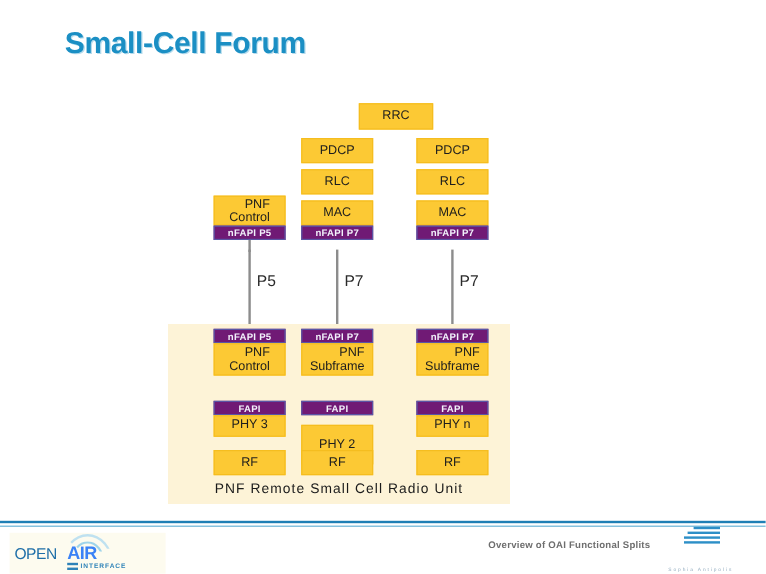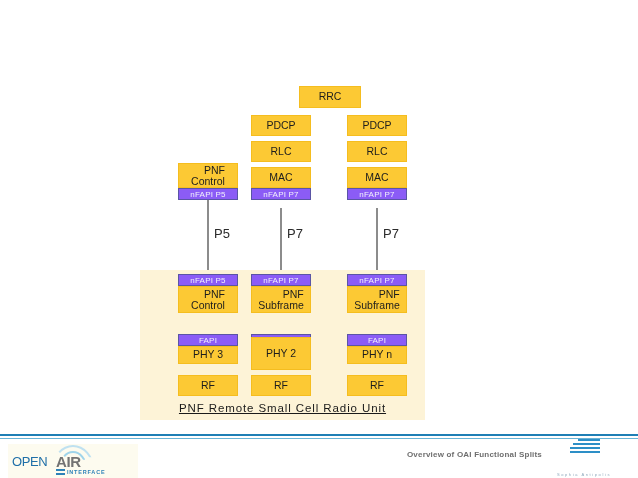"Small-Cell Forum" div.slide-title { html: none -> <div>Small-Cell Forum</div> }
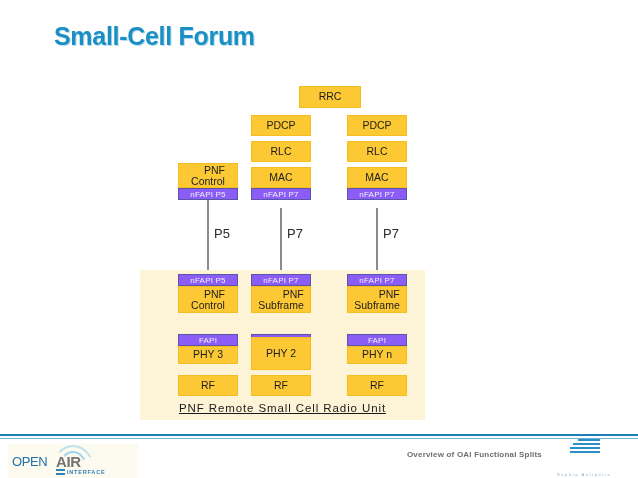"nFAPI P5" .ifbar { background: #8b5cf6 -> #701a75; font-weight: normal -> bold }
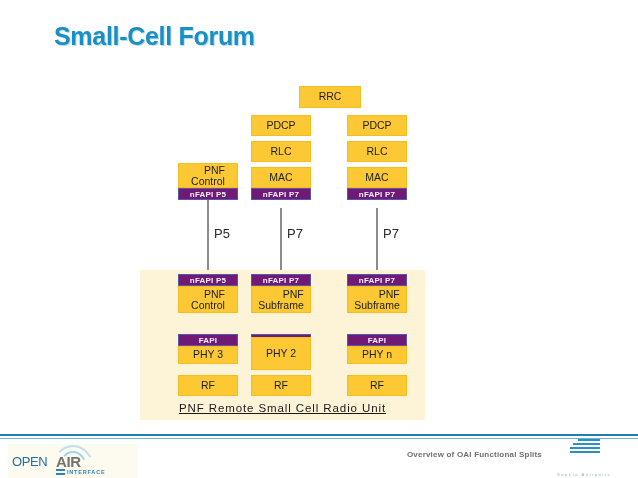"PHY 2" div.blk { top: 337px -> 354px }
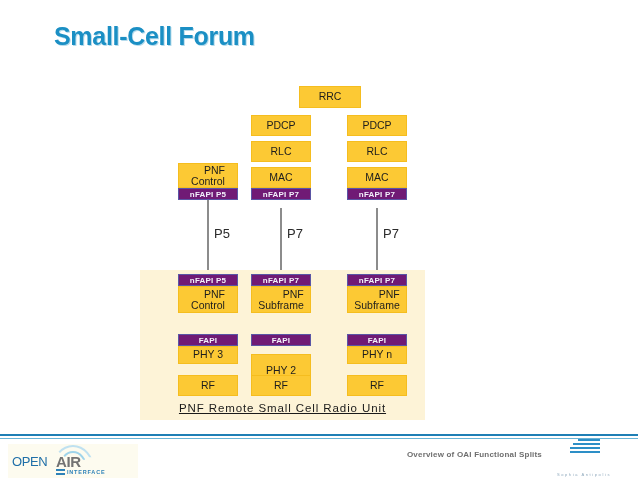"PNF Remote Small Cell Radio" #caption-pnf { text-decoration: underline -> none }
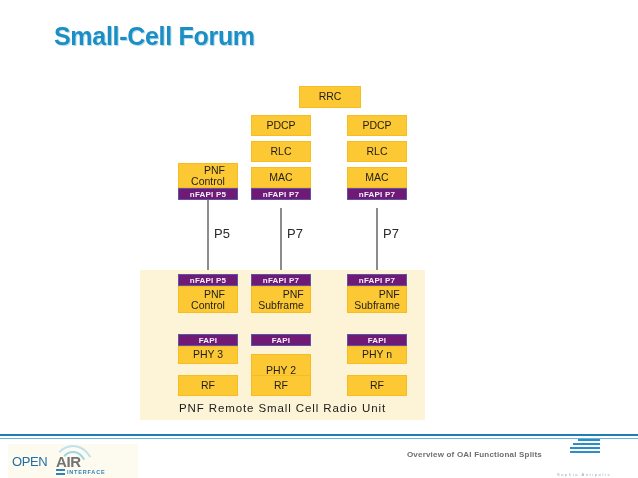"AIR" #oai-air { color: #737373 -> #3b82f6 }
